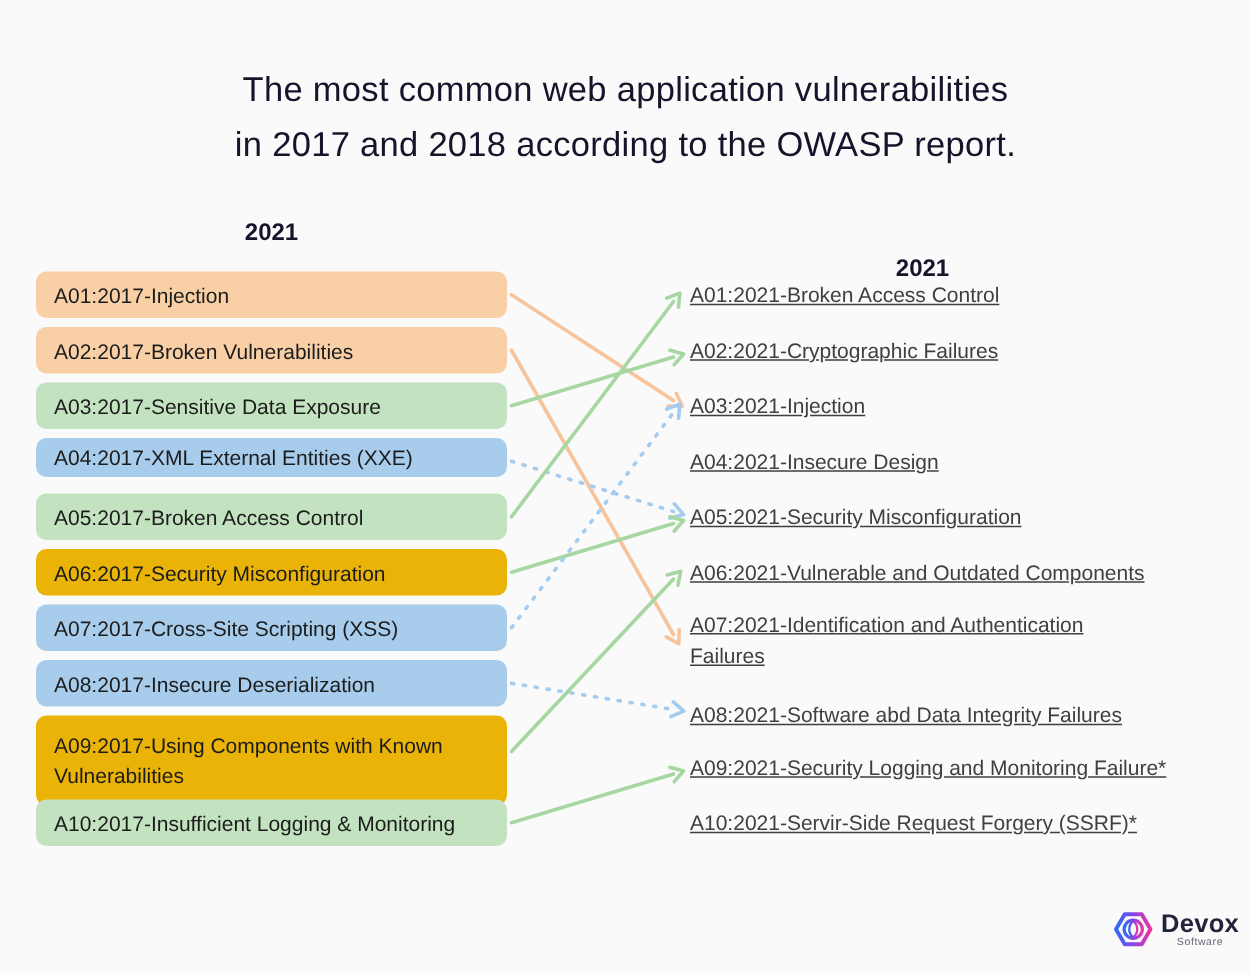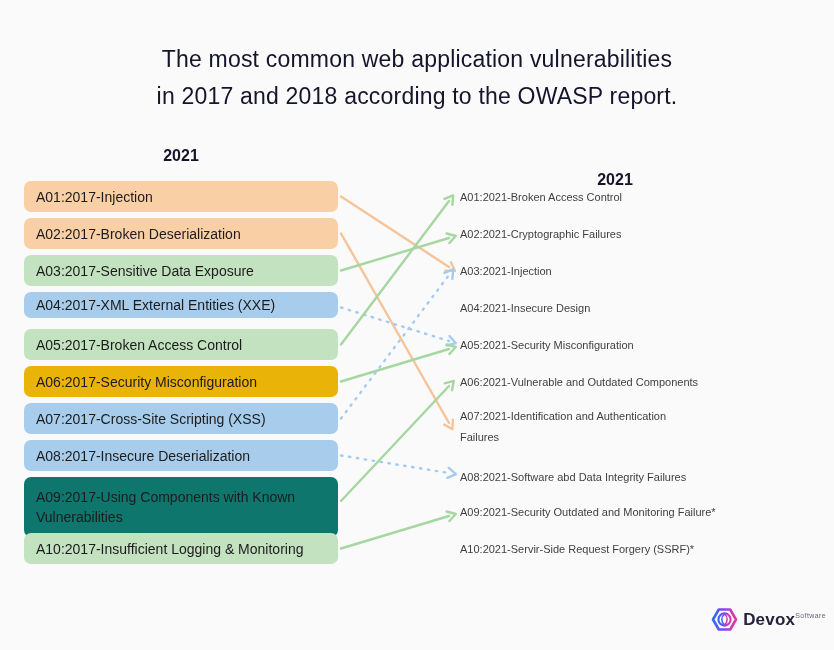"A01:2021-Broken Access Control" .ritem { font-size: 11px -> 14px; text-decoration: none -> underline }
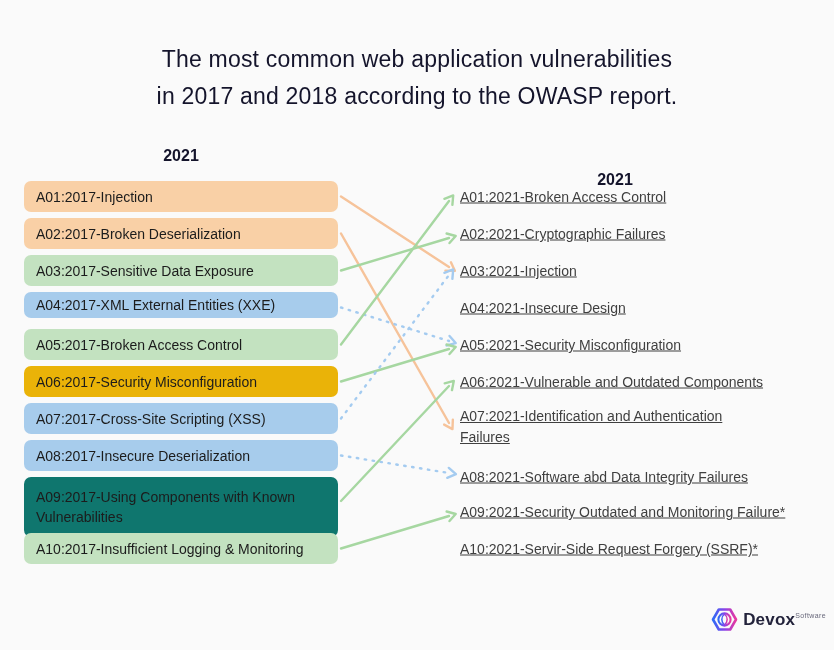"A02:2017-Broken Deserialization" div.vbox { text: Deserialization -> Vulnerabilities }
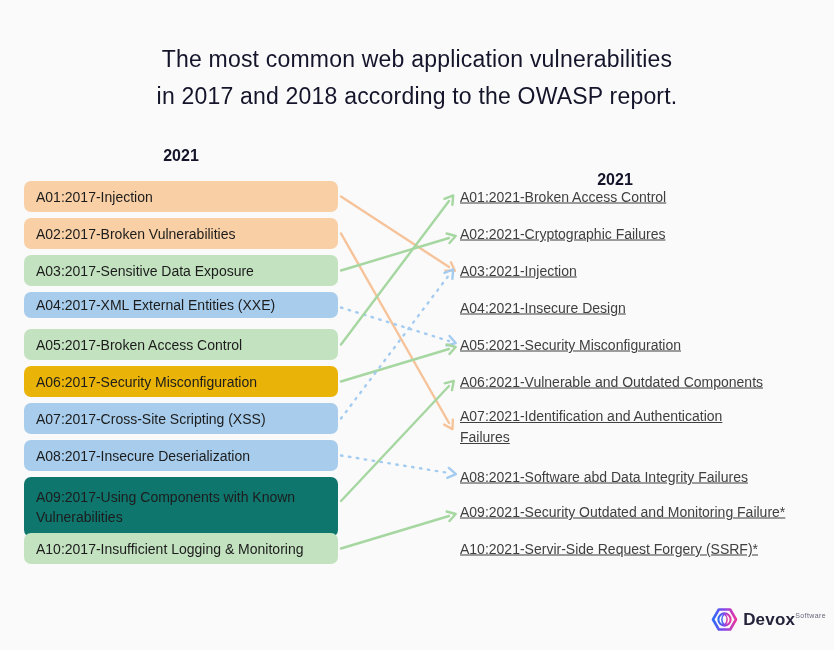"A09:2017-Using Components with Known" div.vbox { background: #0f766e -> #eab308 }
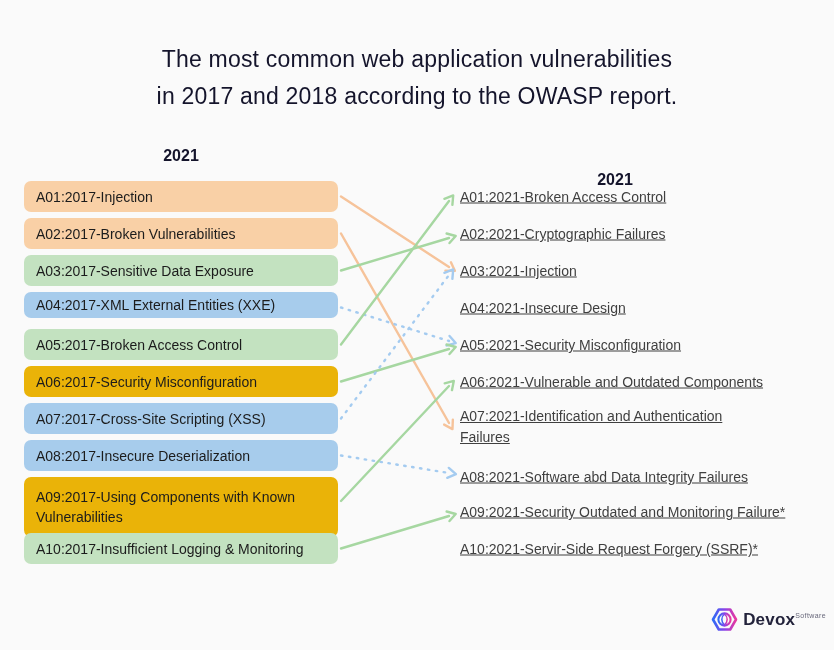"A09:2021-Security Outdated and" div.ritem { text: Outdated -> Logging }
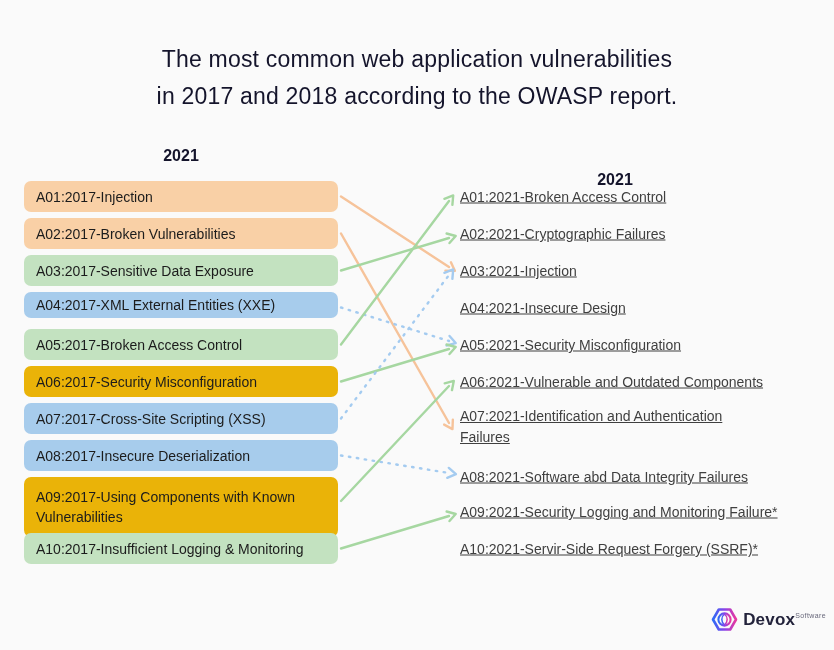"Devox" .logo-text { align-items: flex-start -> center; flex-direction: row -> column }
